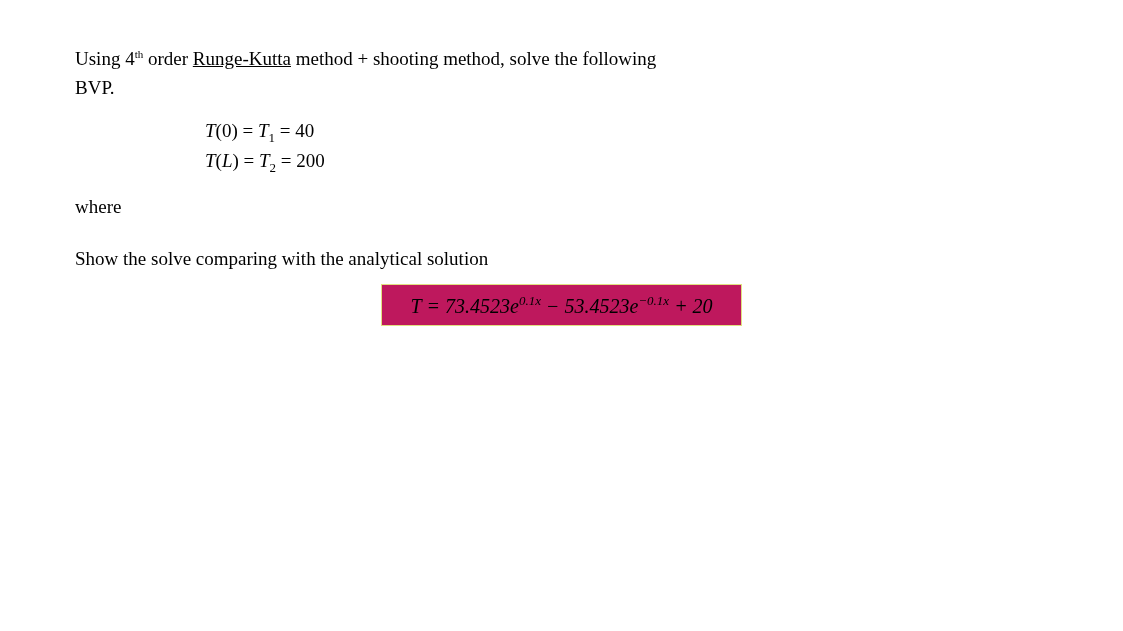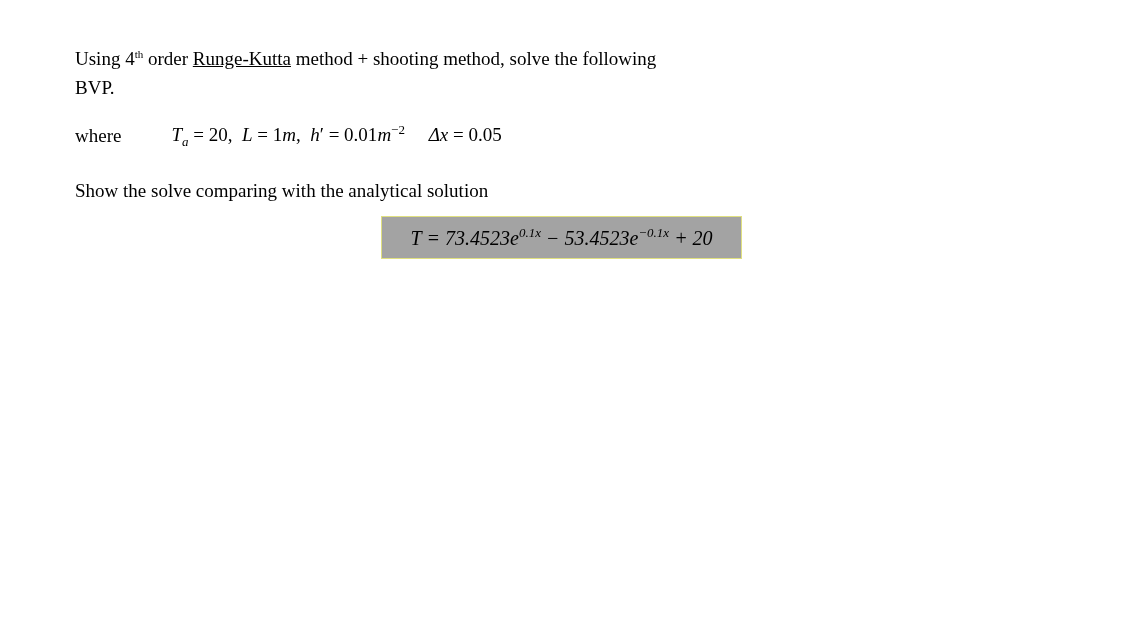"T(0) = T1 = 40" div.eq-line { html: none -> <div> <span><span>T</span>(0)&nbsp;=&nbsp;<span>T</span><sub>1</sub>&nbsp;=&nbsp;40</span> </div> }
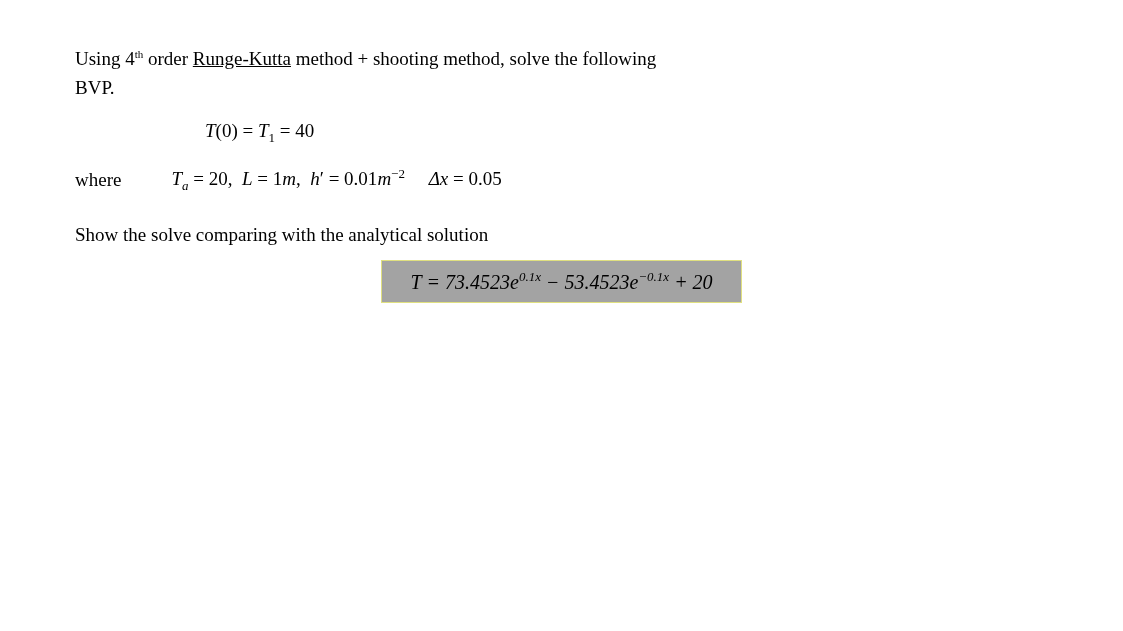"T(L) = T2 = 200" div.eq-line { html: none -> <div> <span><span>T</span>(<span>L</span>)&nbsp;=&nbsp;<span>T</span><sub>2</sub>&nbsp;=&nbsp;200</span> </div> }
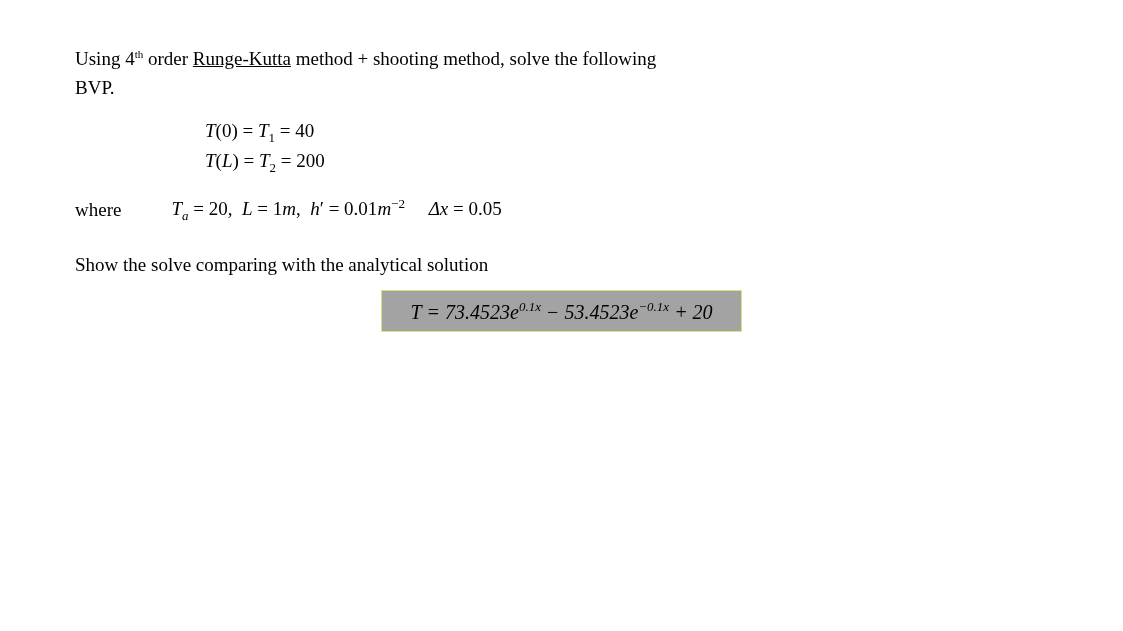"Ta = 20, L =" span.where-content { html: <span> <span>T<sub>a</sub></span>&nbsp;=&nbsp;20,&nbsp;&nbsp;<span>L</span>&nbsp;=&nbsp;1<span>m</span>,&nbsp;&nbsp;<span>h</span>′&nbsp;=&nbsp;0.01<span>m</span><sup>−2</sup>&nbsp;&nbsp;&nbsp;&nbsp;&nbsp;<span>Δx</span>&nbsp;=&nbsp;0.05 </span> -> none }
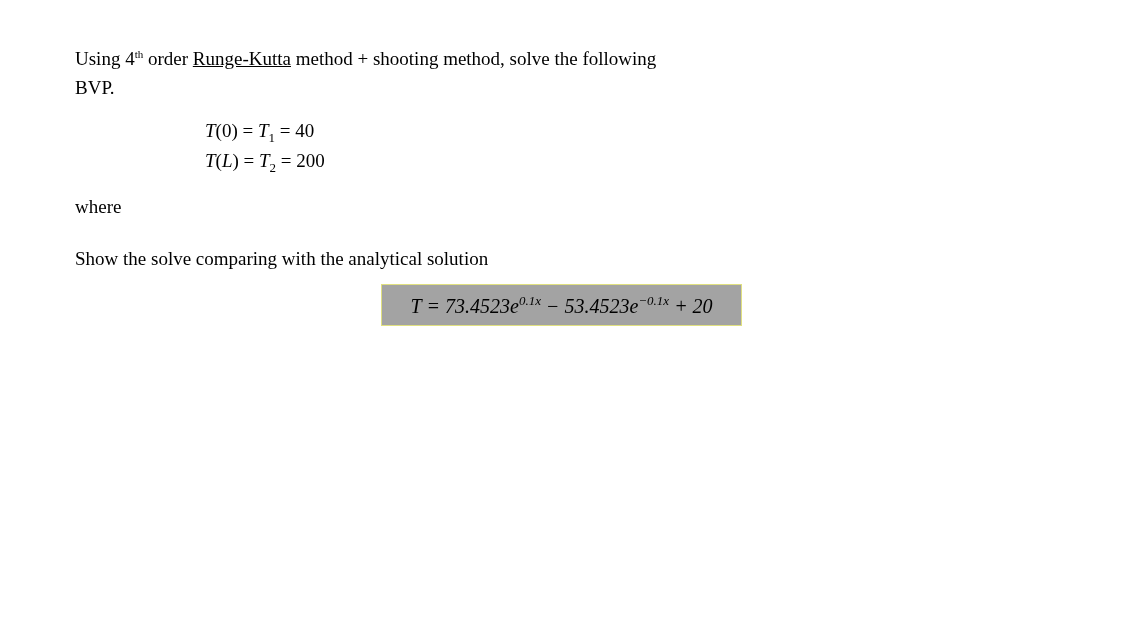"T = 73.4523e0.1x − 53.4523e−0.1x" .formula-box { background: #a3a3a3 -> #be185d }
